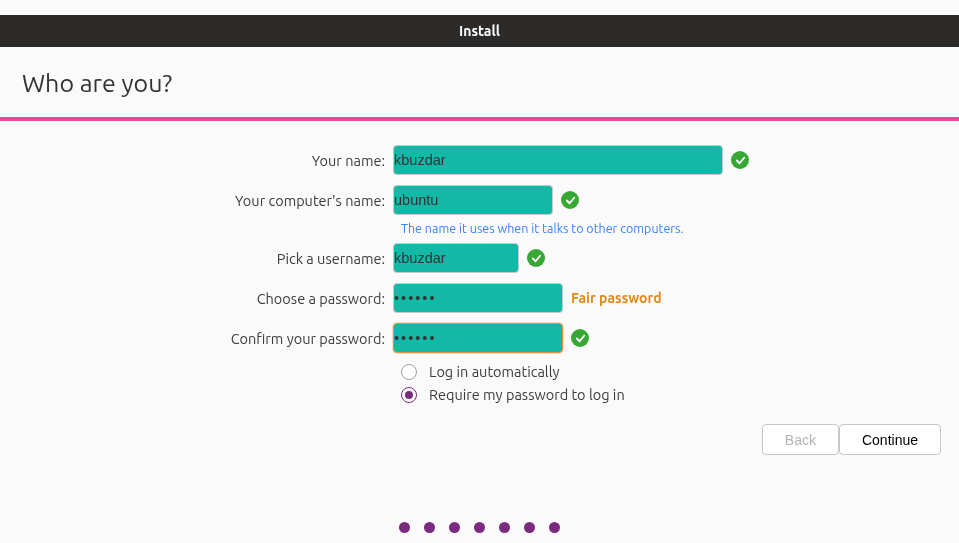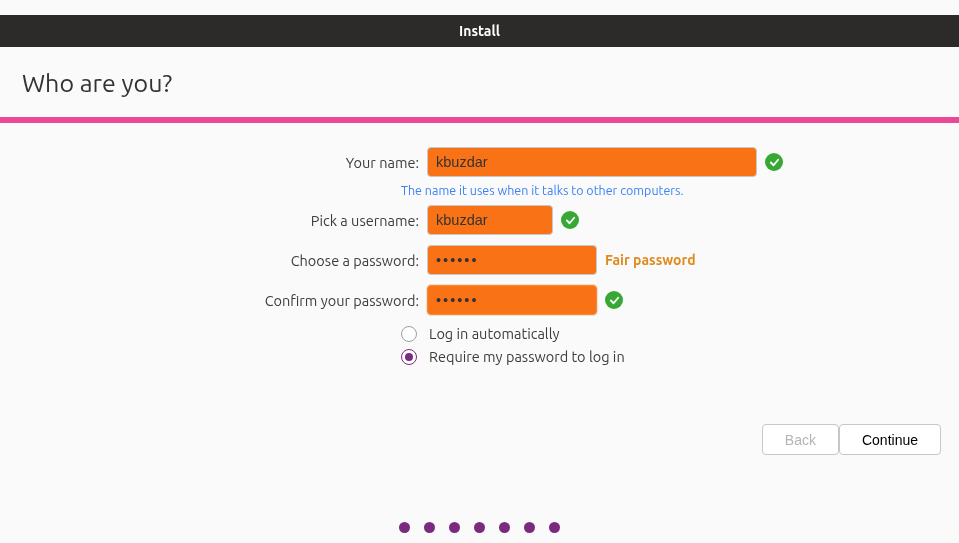"Who are you?" .header { border-bottom: 6px solid #ec4899 -> 4px solid #ec4899 }
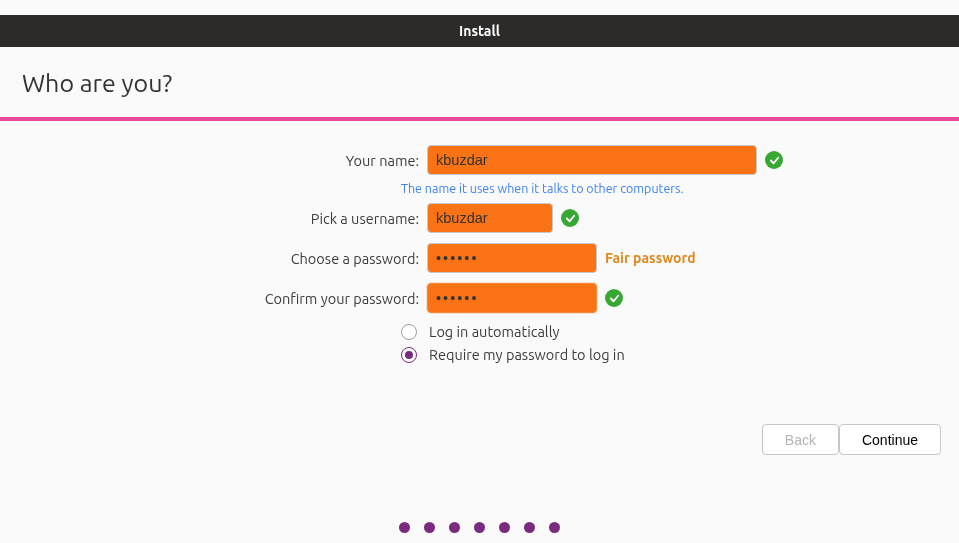"Your name:" .label { margin-left: 34px -> none }
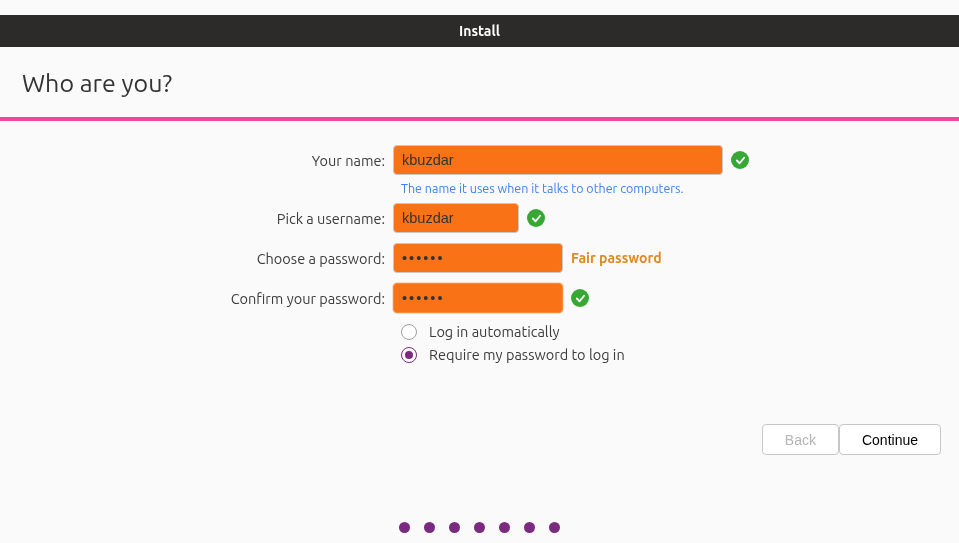"kbuzdar" input[type="text"], input[type="password"] { background: #f97316 -> #14b8a6; padding: 0 8px -> 0 0 }
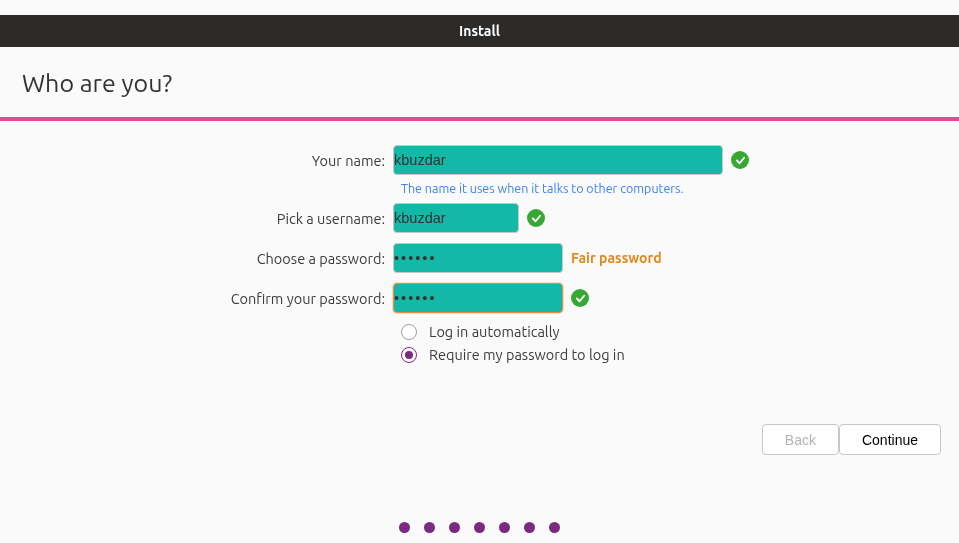"Your computer's name:" div.row { html: none -> <div> <div>Your computer's name:</div> <div> <input> <span> <svg> <path></path> </svg> </span> </div> </div> }
